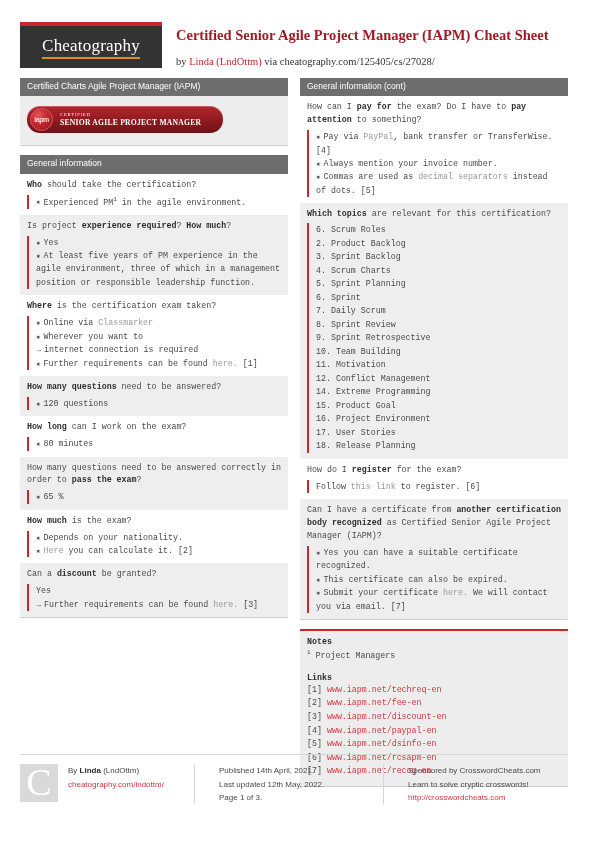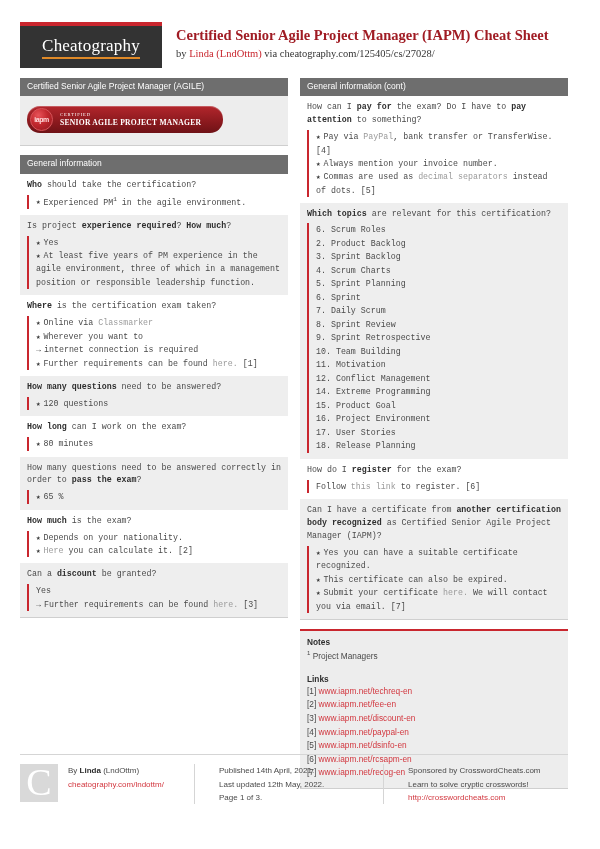"by Linda (LndOttm) via" .sheet-byline { margin-top: 2px -> 10px }
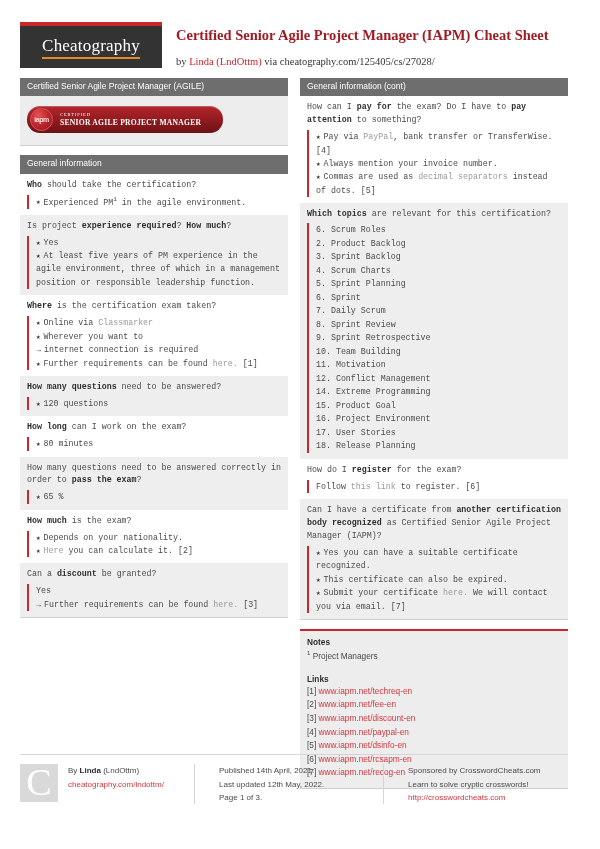"Certified Senior Agile Project Manager (AGILE)" div.card-head { text: Senior Agile Project Manager (AGILE -> Charts Agile Project Manager (IAPM }
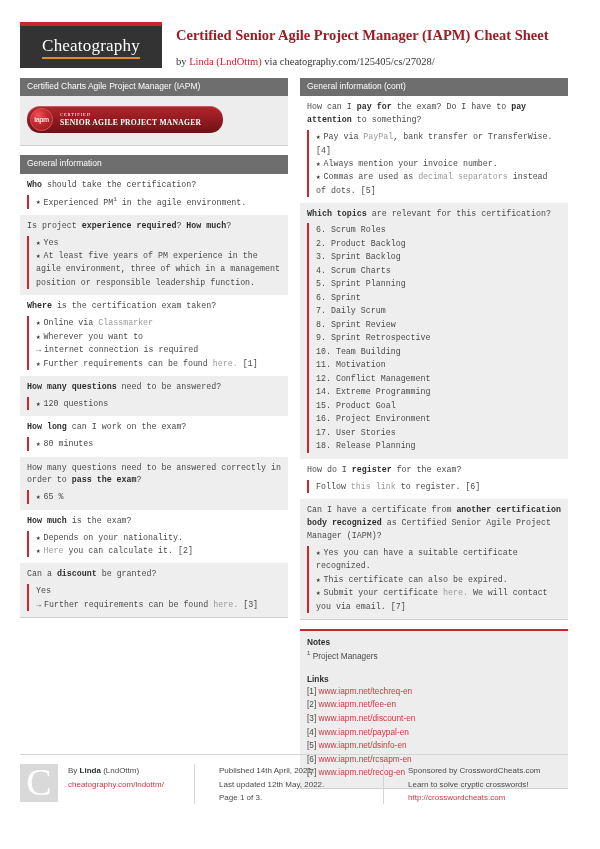"Notes" .notes-card { font-family: none -> Liberation Mono, monospace }
